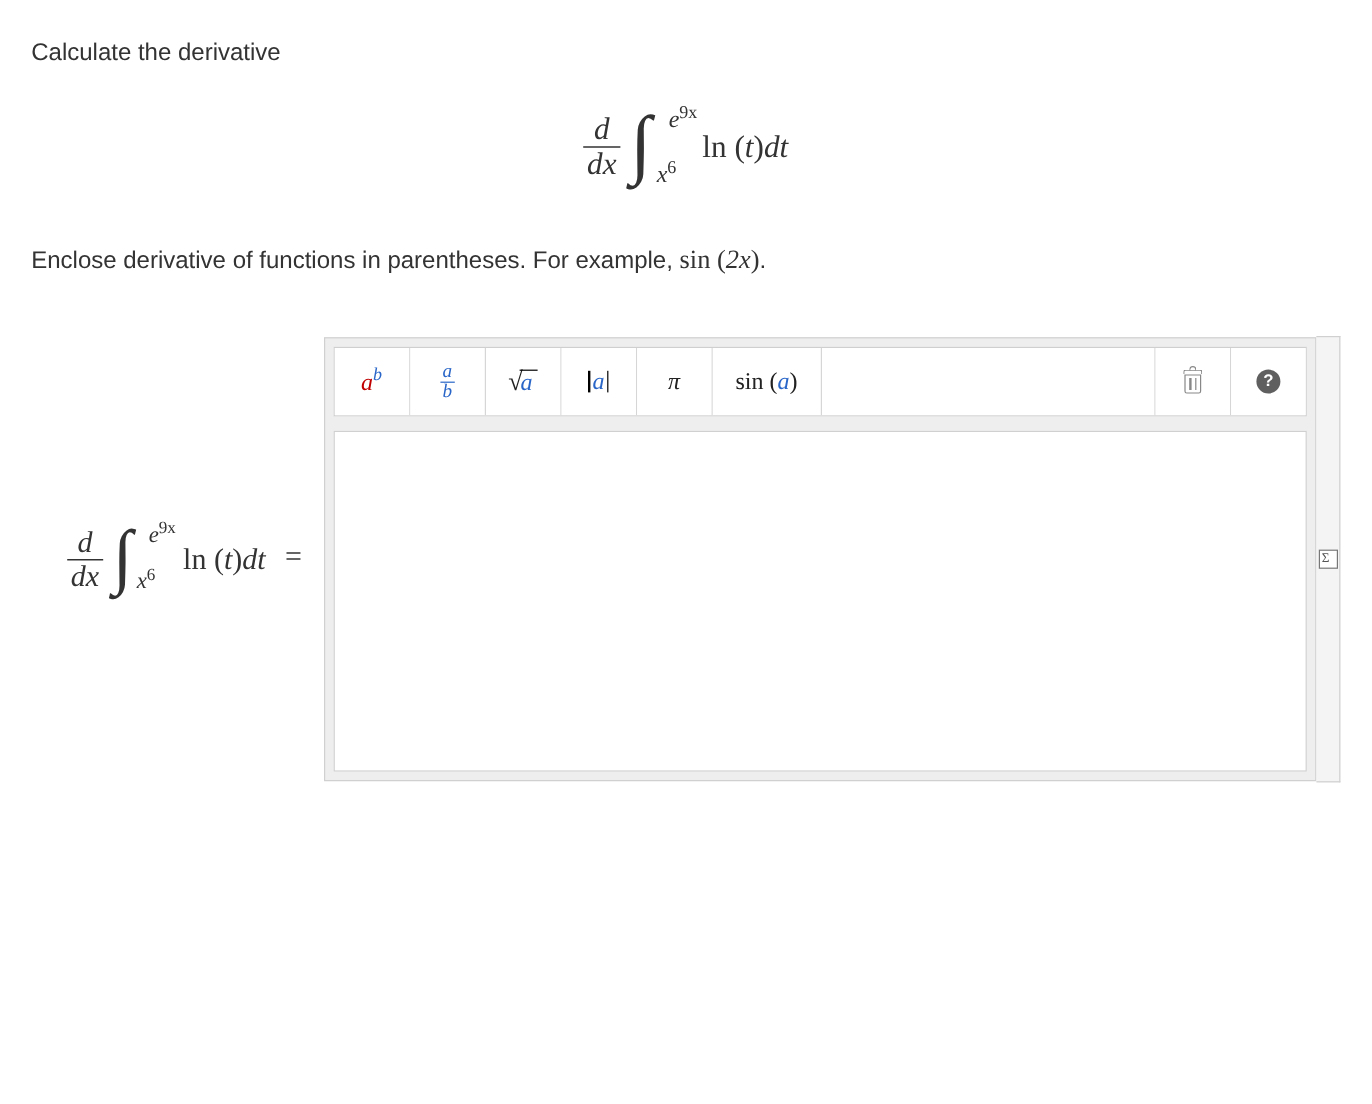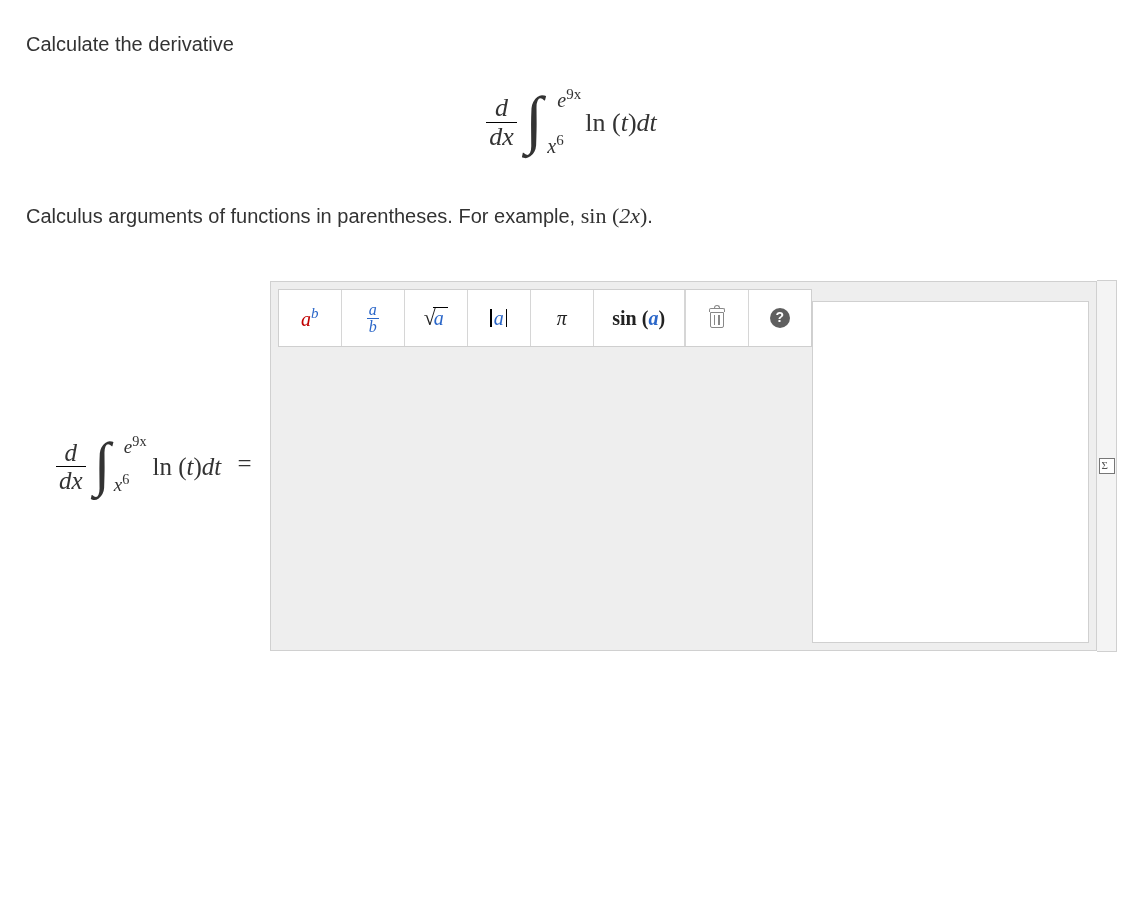"Calculus arguments of functions in" span { text: Calculus arguments -> Enclose derivative }
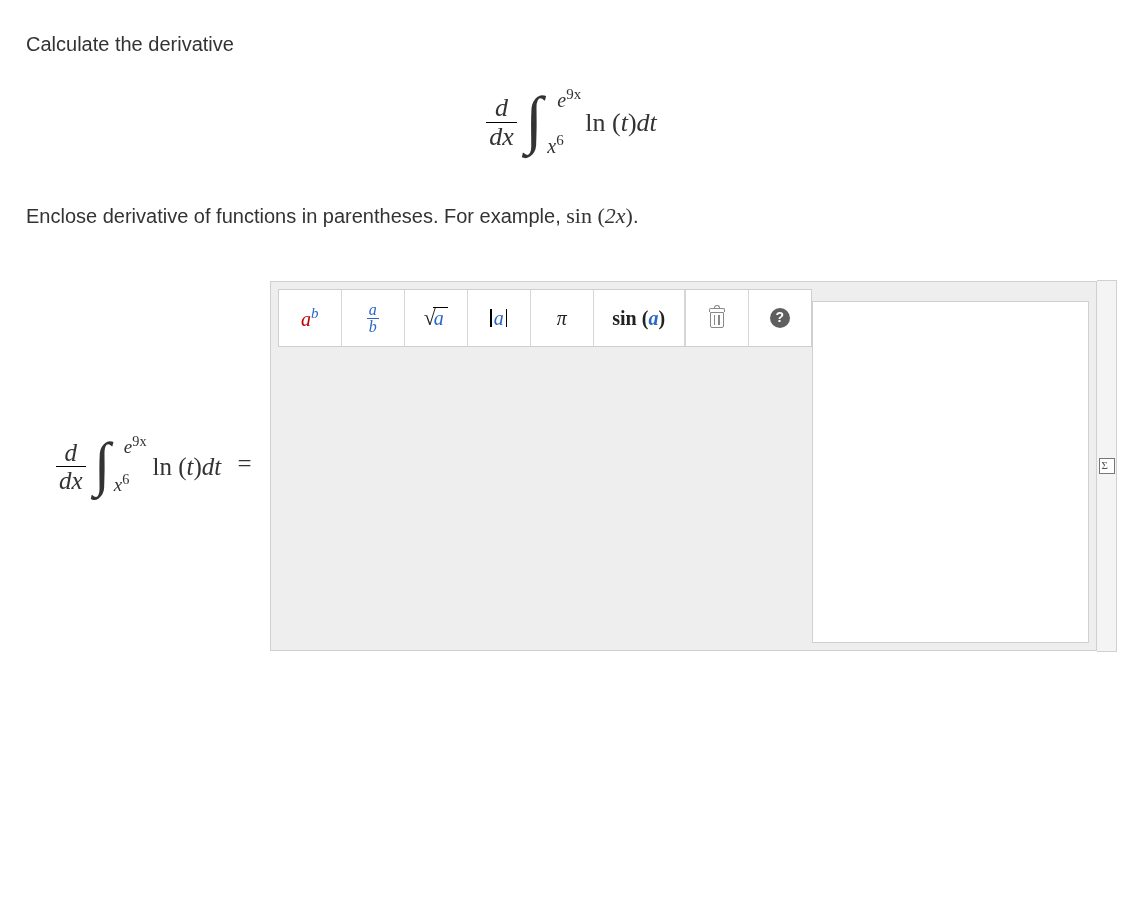"ab" .editor-box { flex-direction: row -> column }
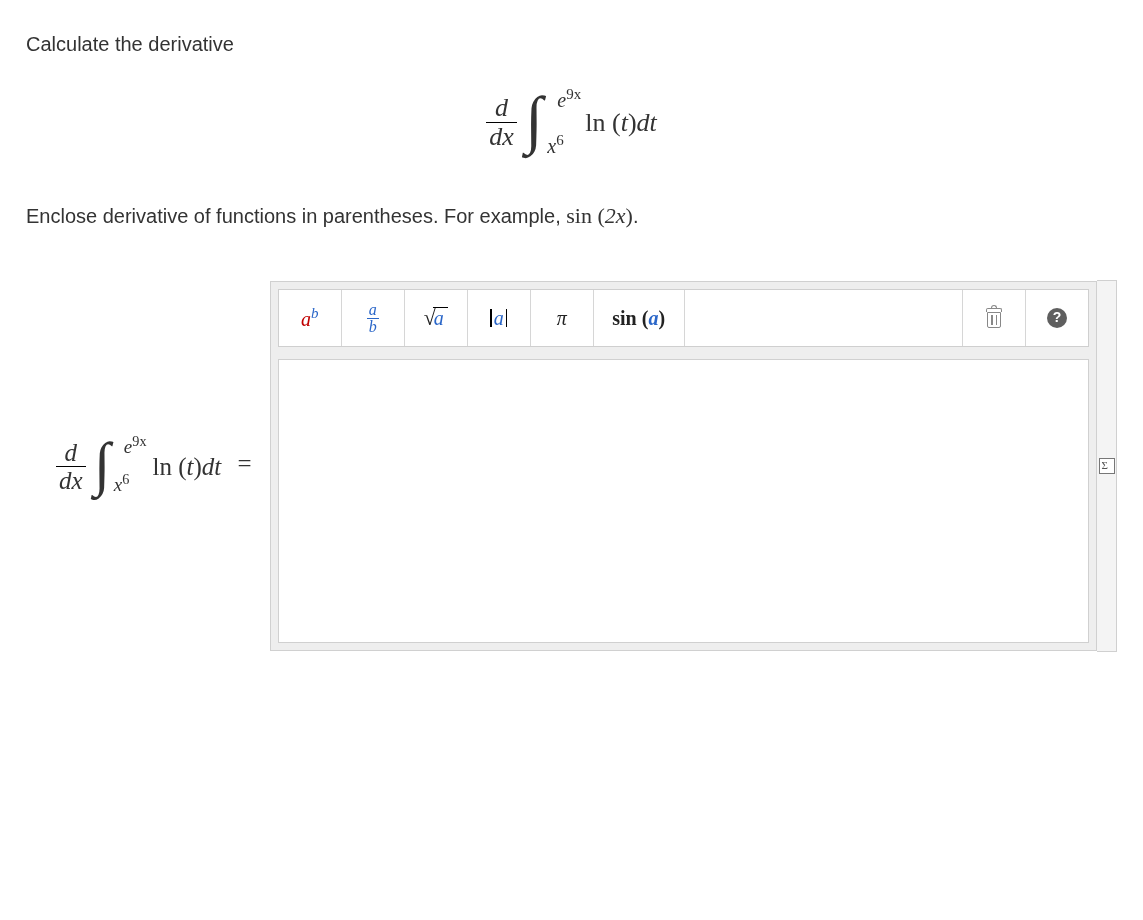"sin (a)" .tool-btn.sin-btn { font-weight: bold -> none }
